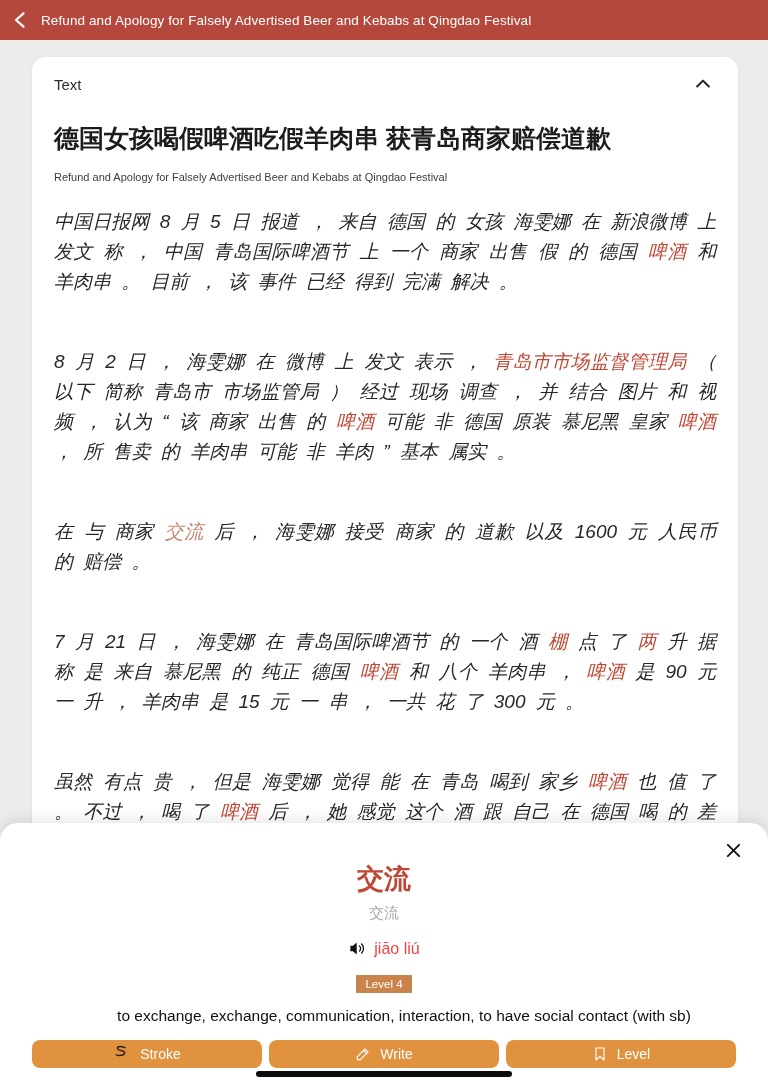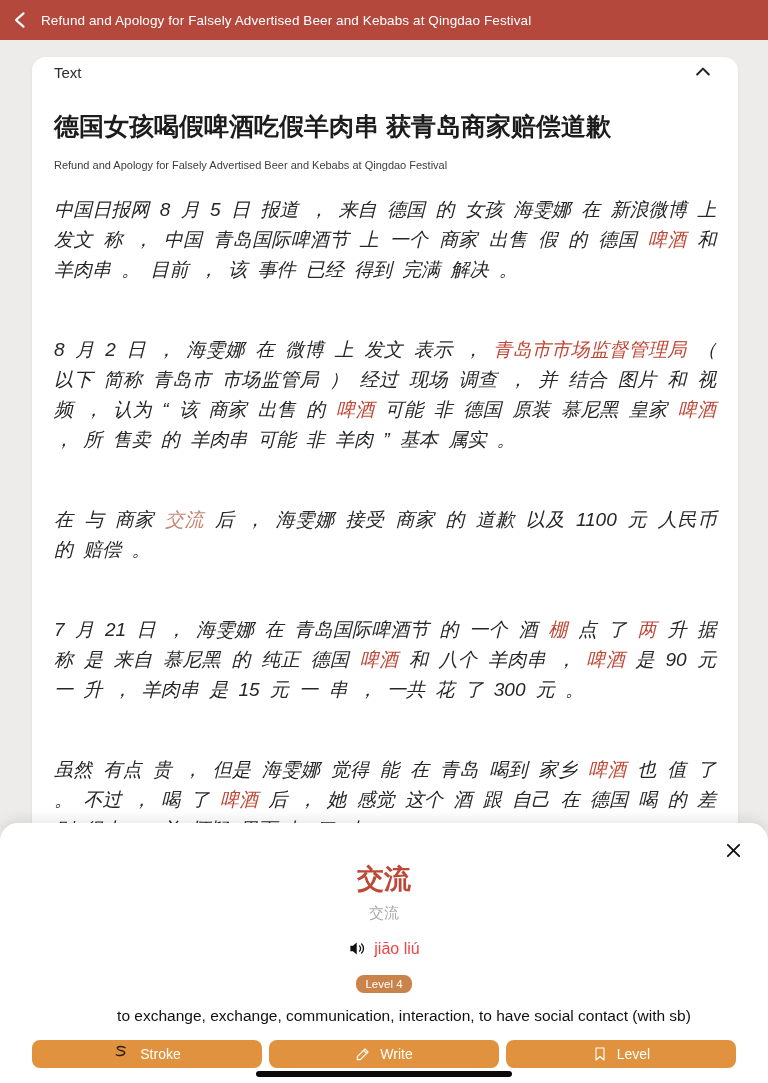"Text" .card { padding: 2px 22px 0 22px -> 14px 22px 0 22px }
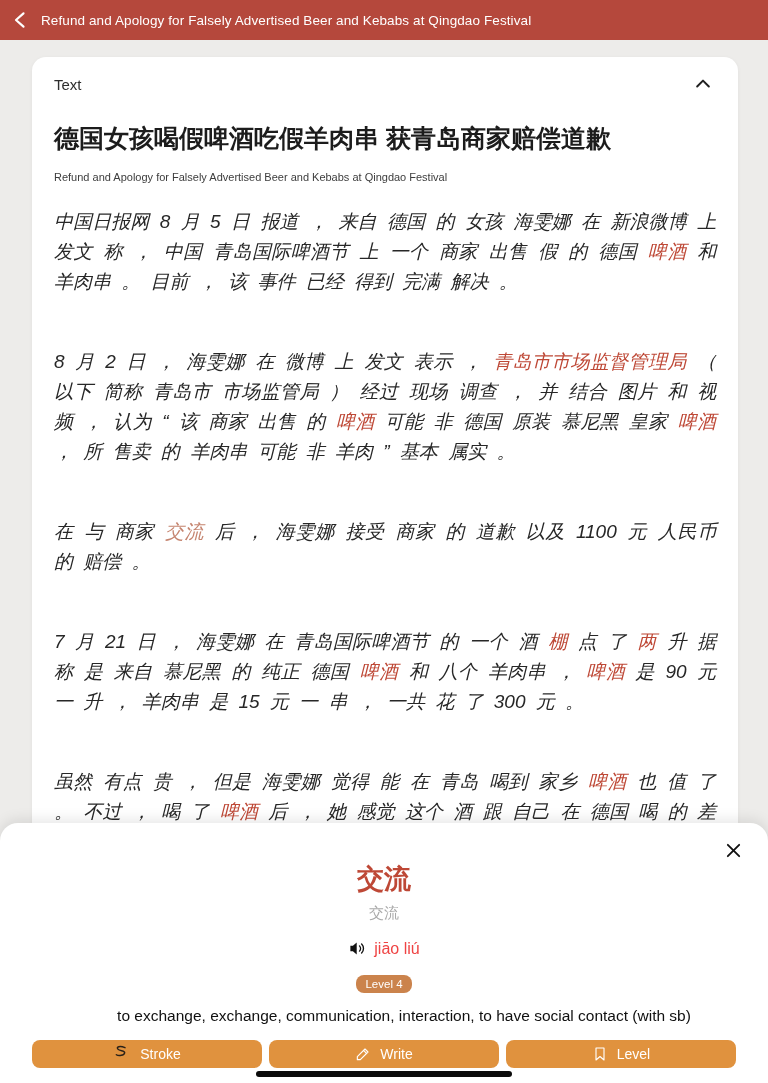"1100" span { text: 1100 -> 1600 }
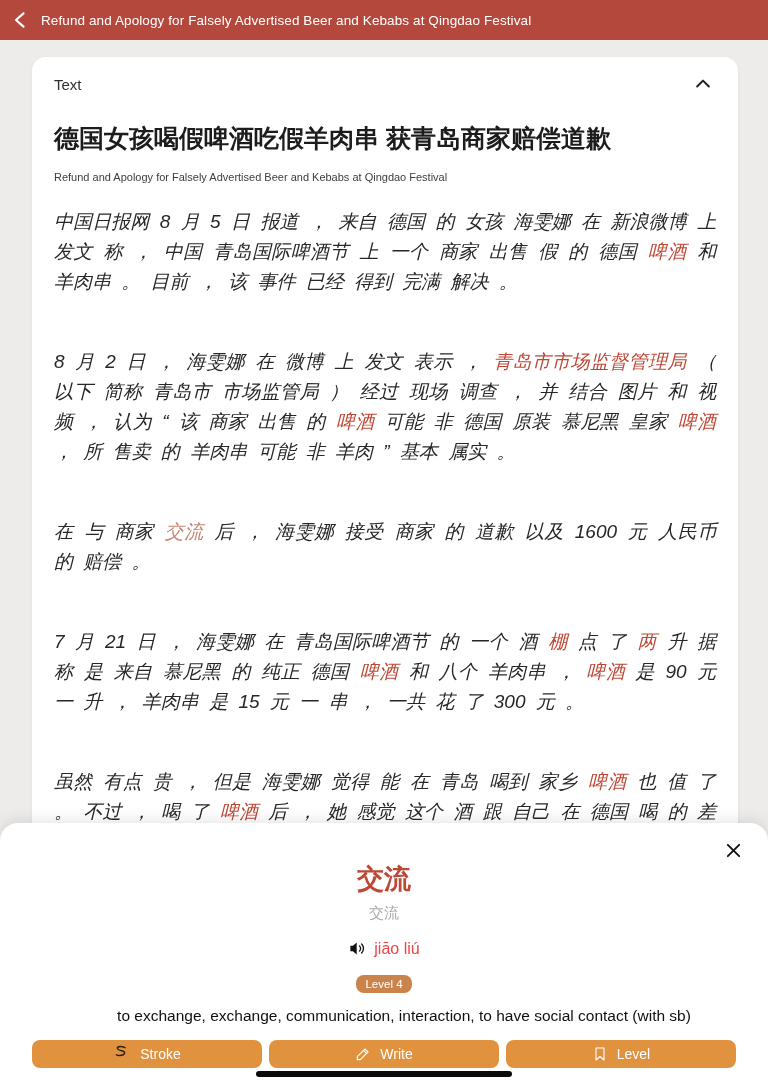"Level 4" .popup .badge { border-radius: 8px -> 1px }
